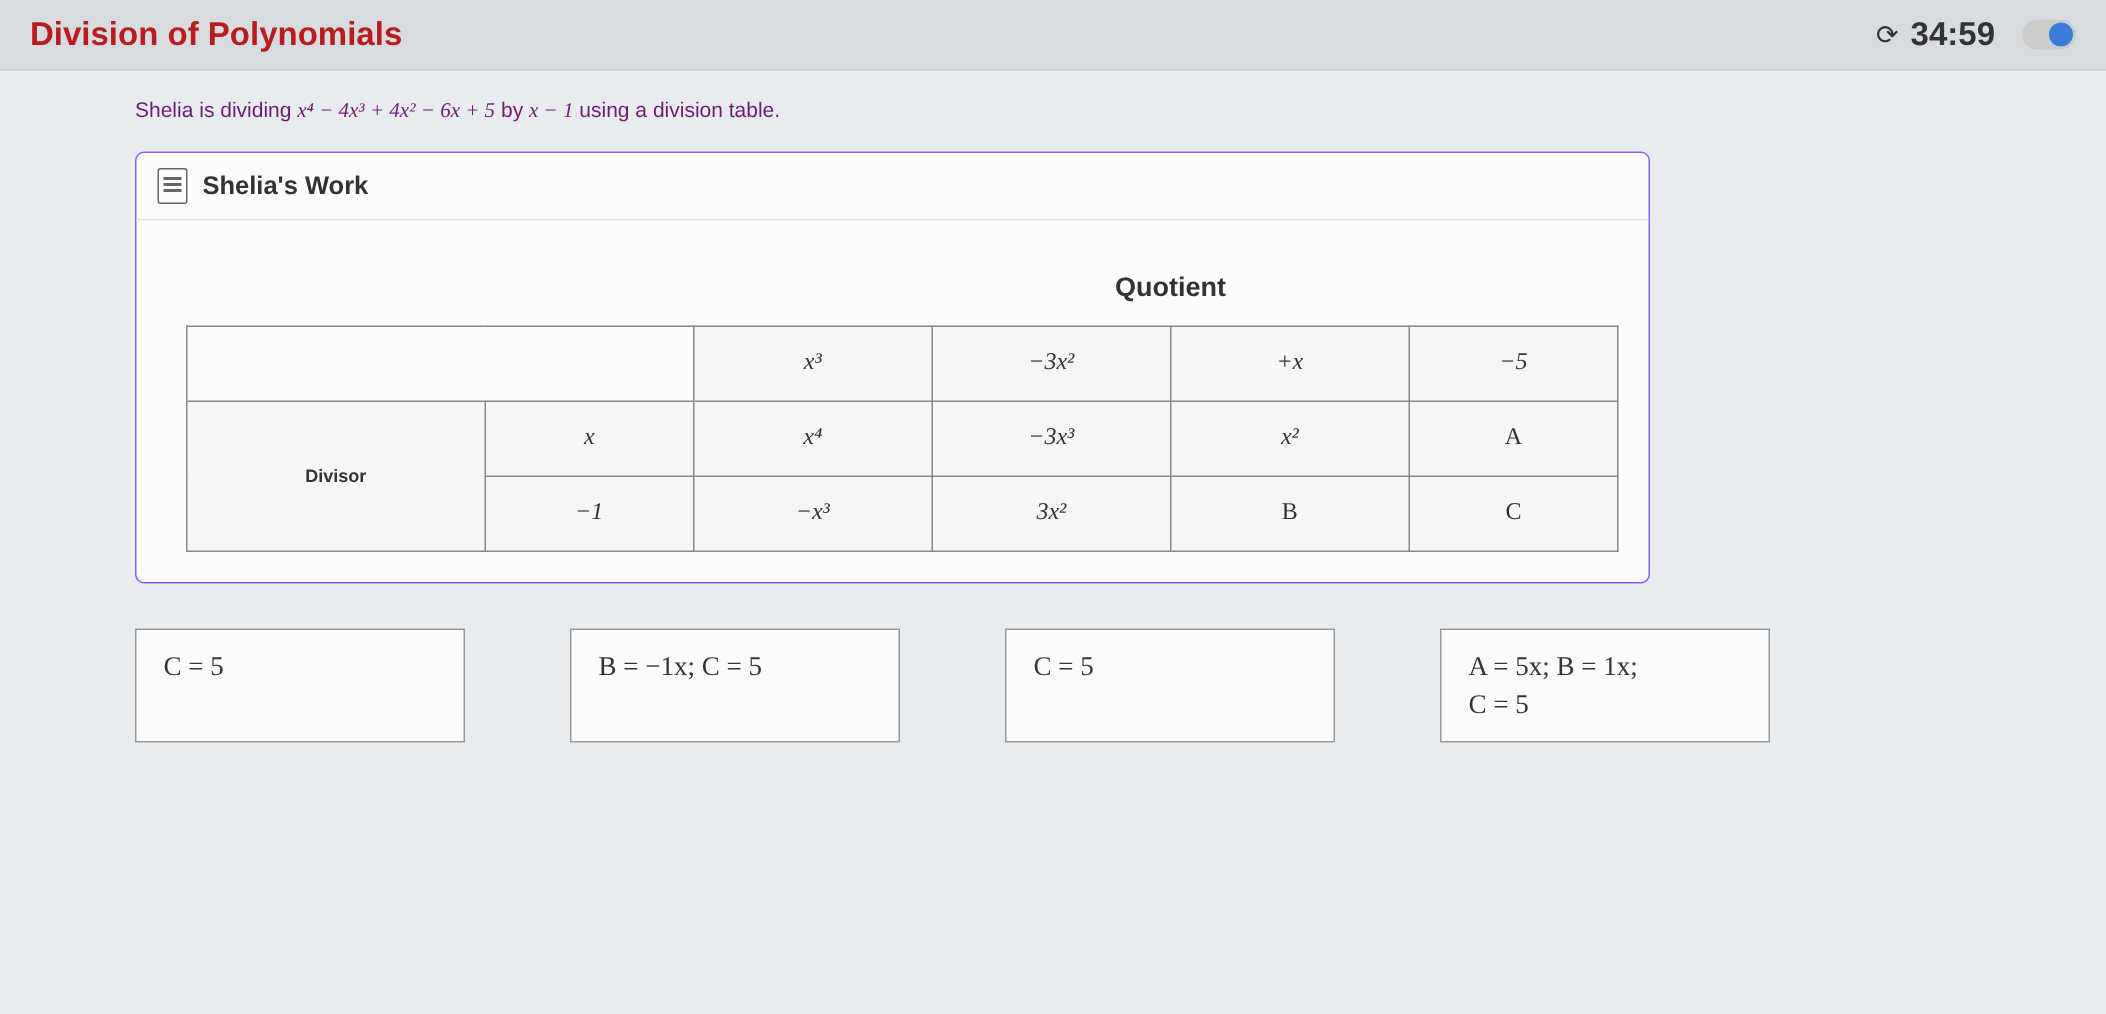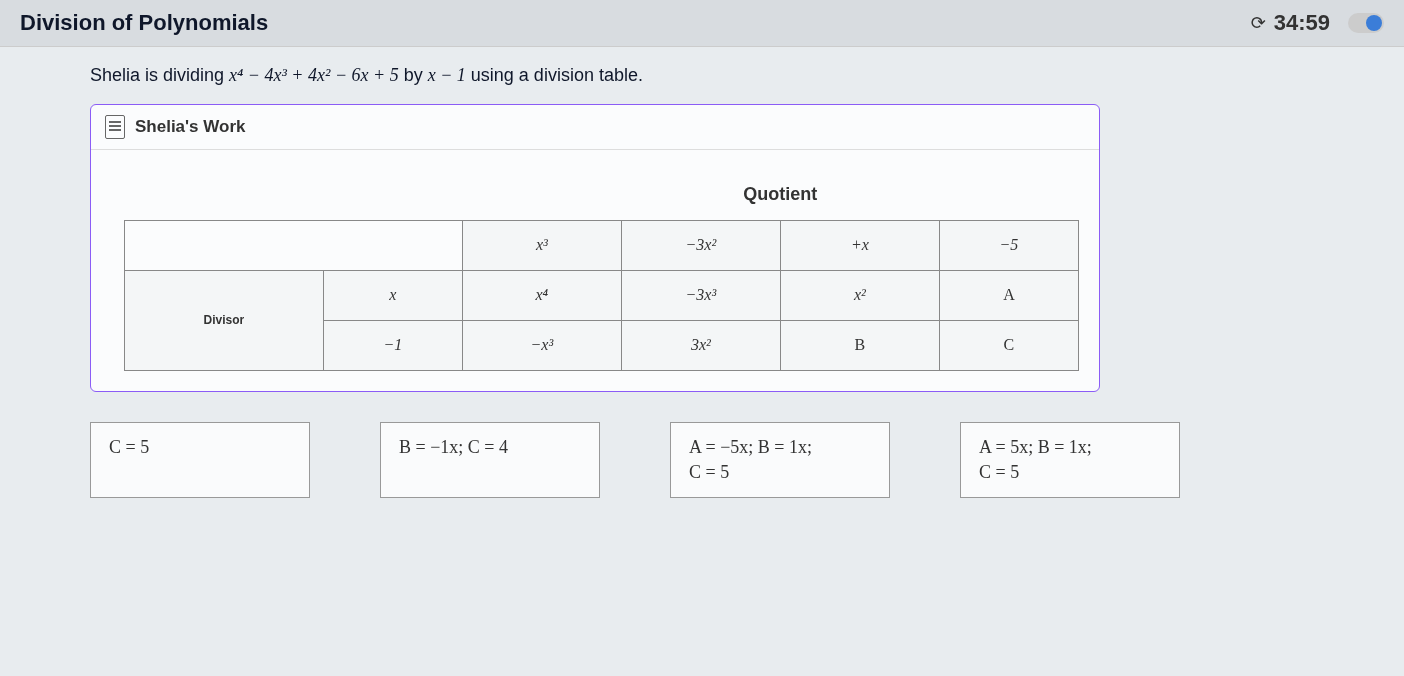"Division of Polynomials" .title { color: #0f172a -> #b91c1c }
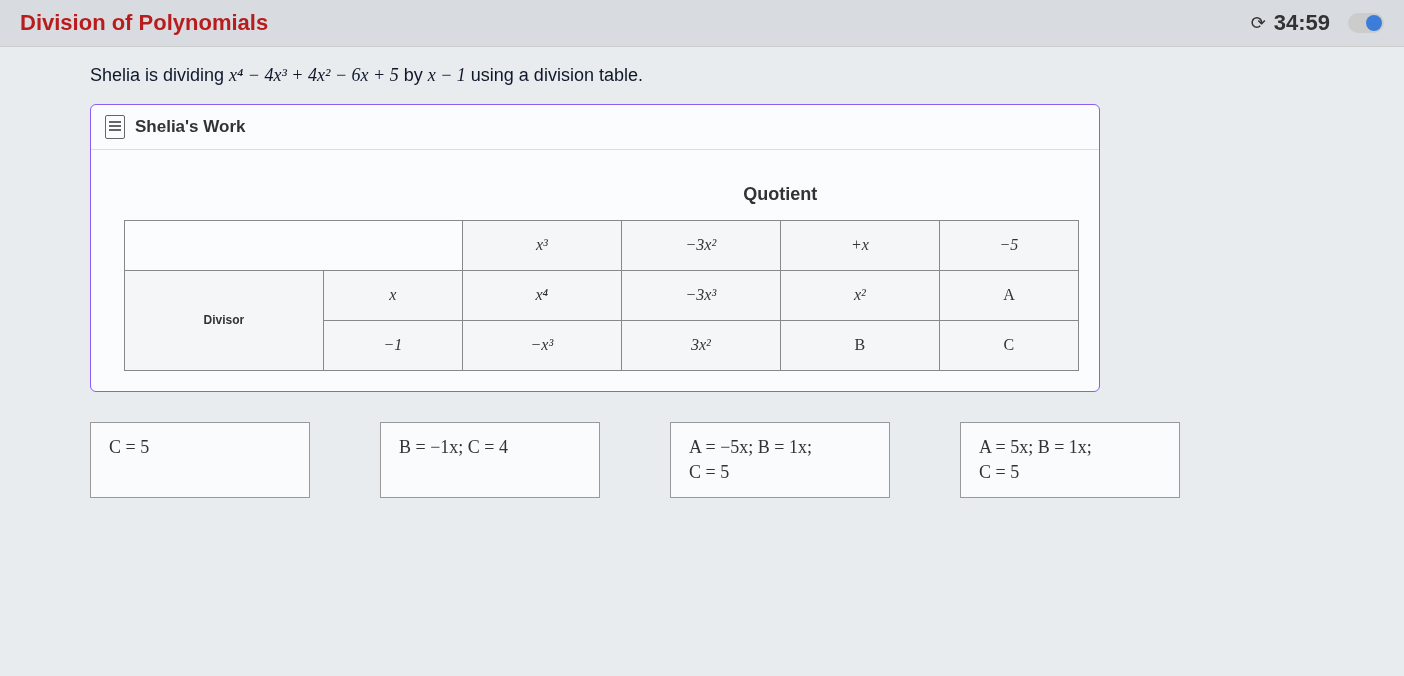"Shelia is dividing x⁴ −" .intro { color: #0f172a -> #701a75; font-size: 18px -> 14px }
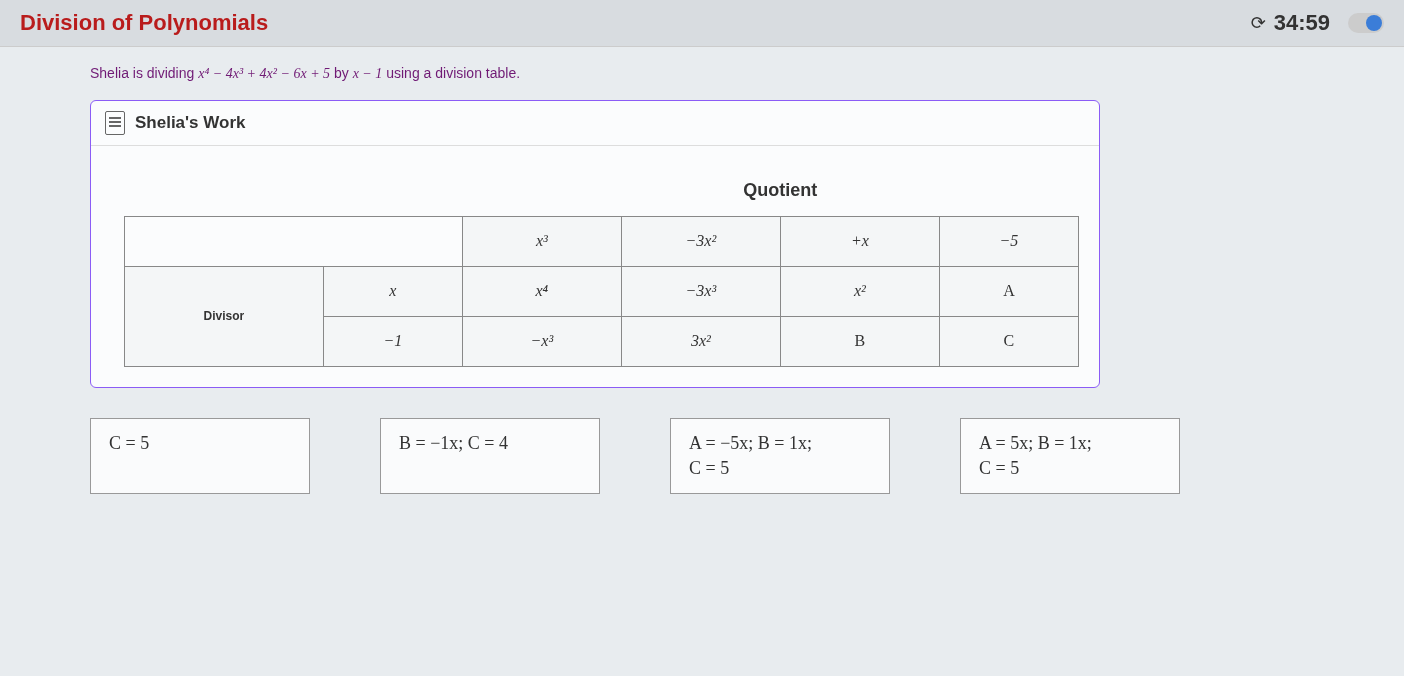"B = −1x; C =" div { text: 4 -> 5 }
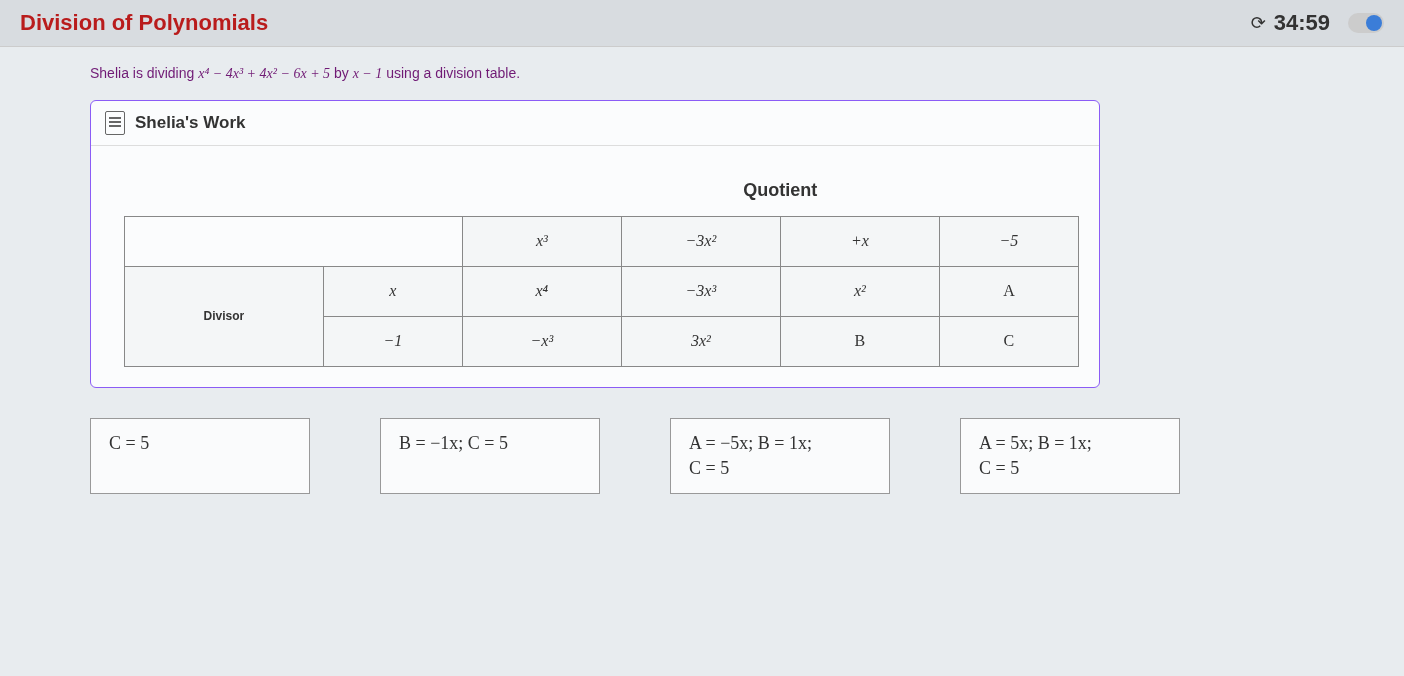"A = −5x; B =" div { html: <div>A = −5x; B = 1x;</div> -> none }
